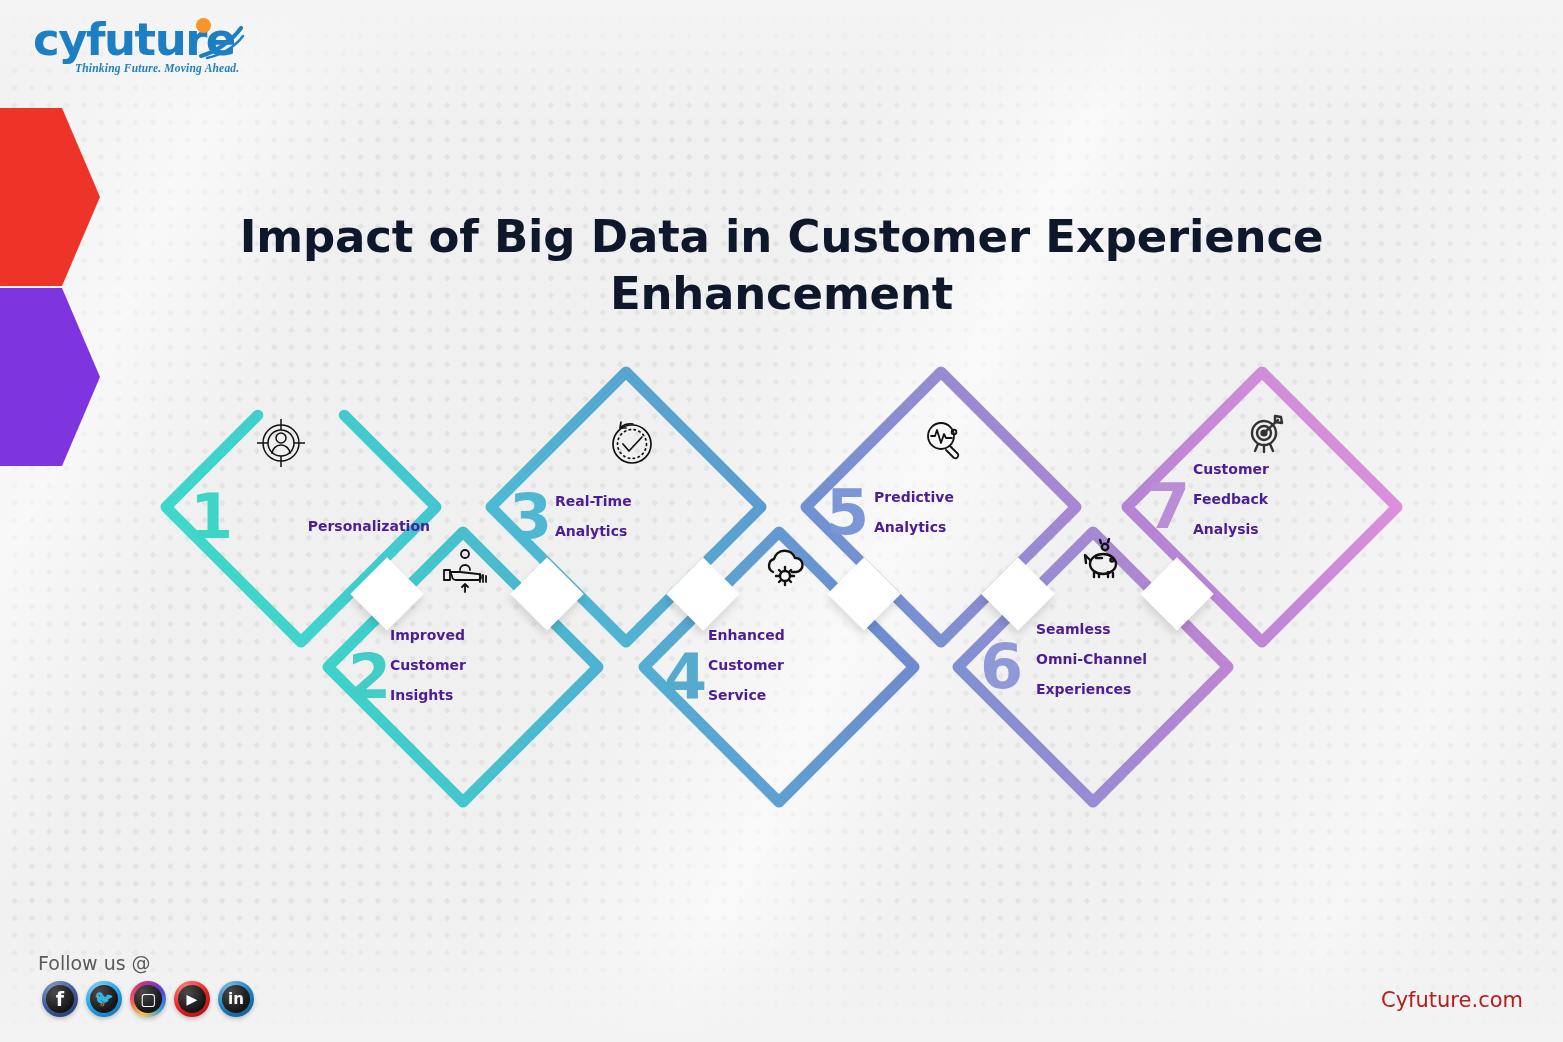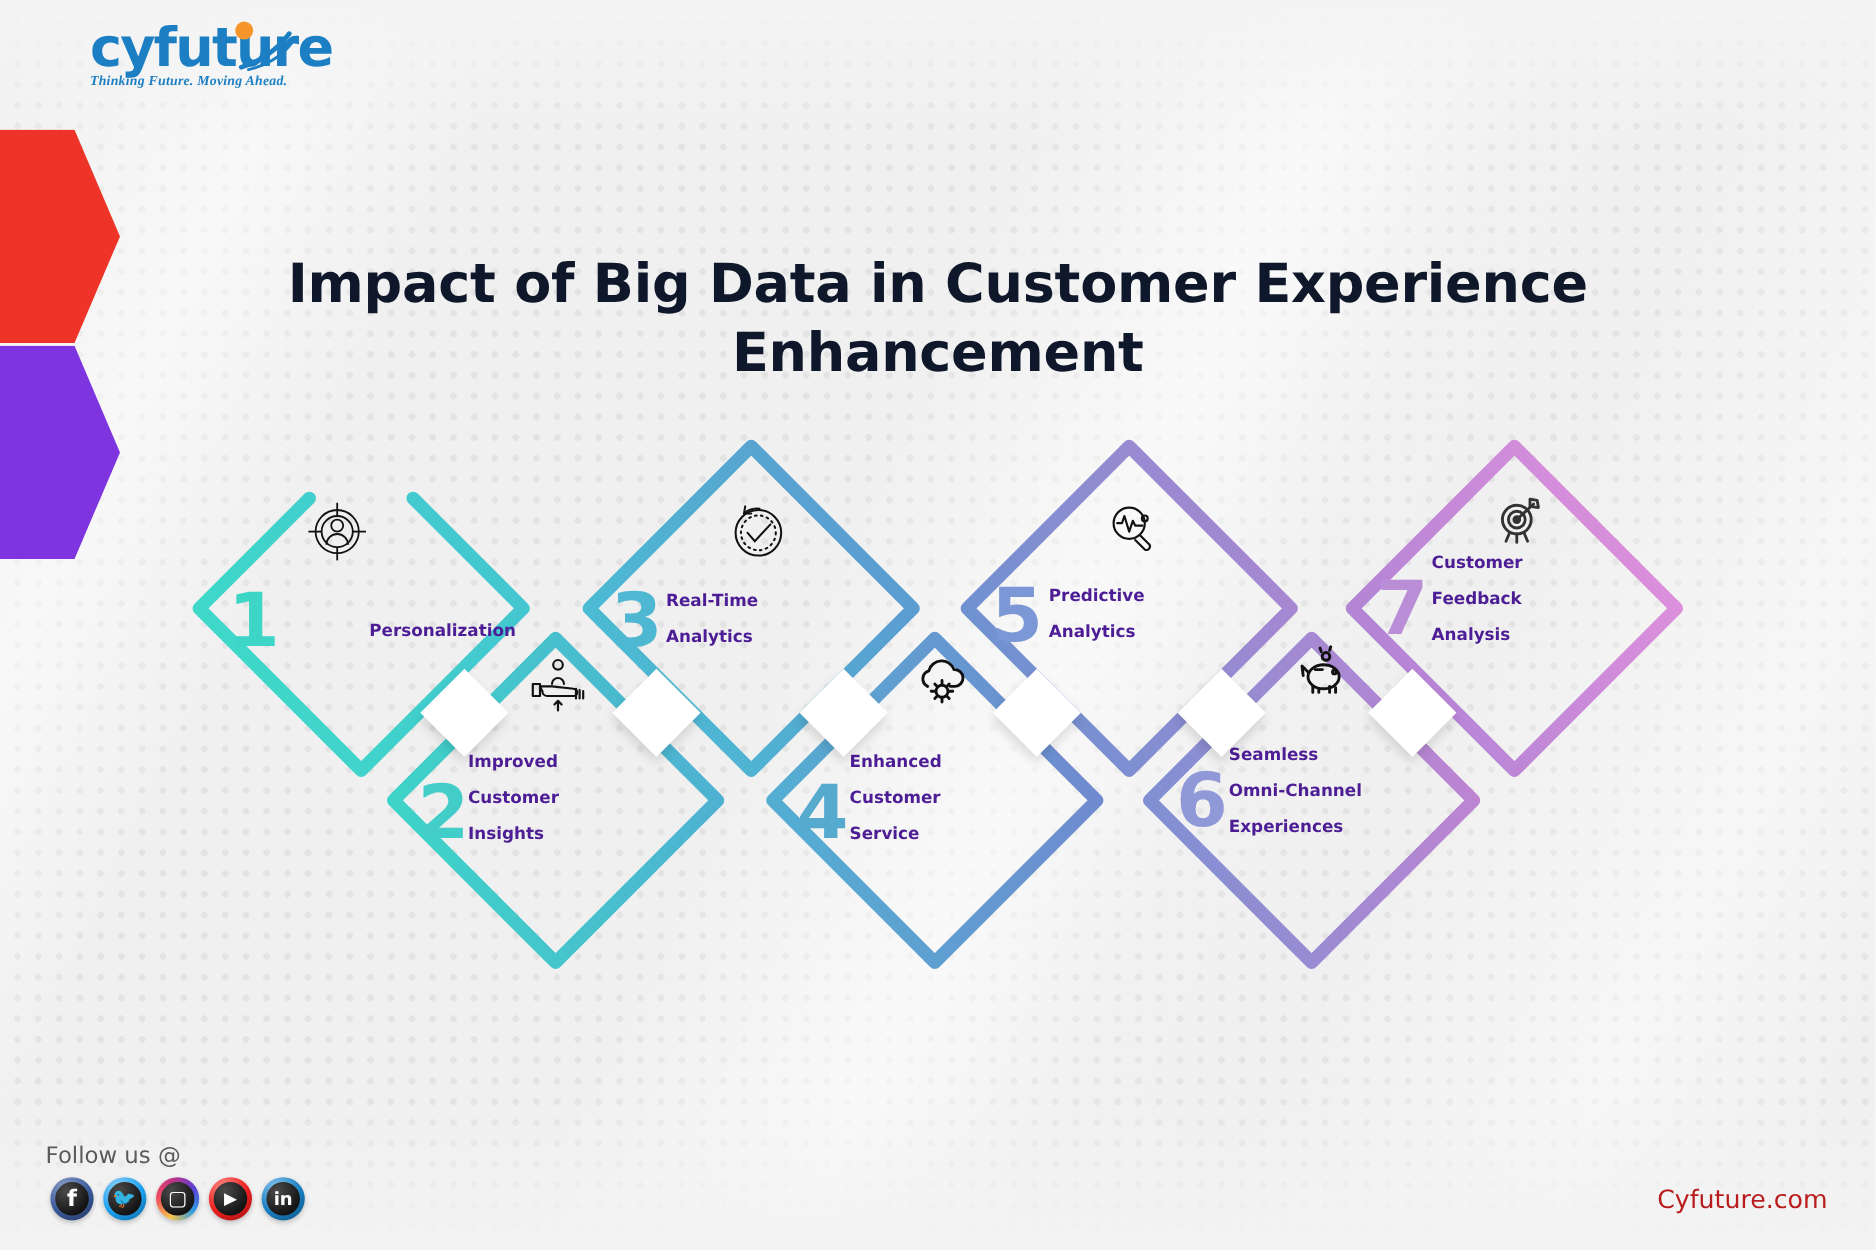"cyfuture" .logo-text { margin-left: 42px -> none }
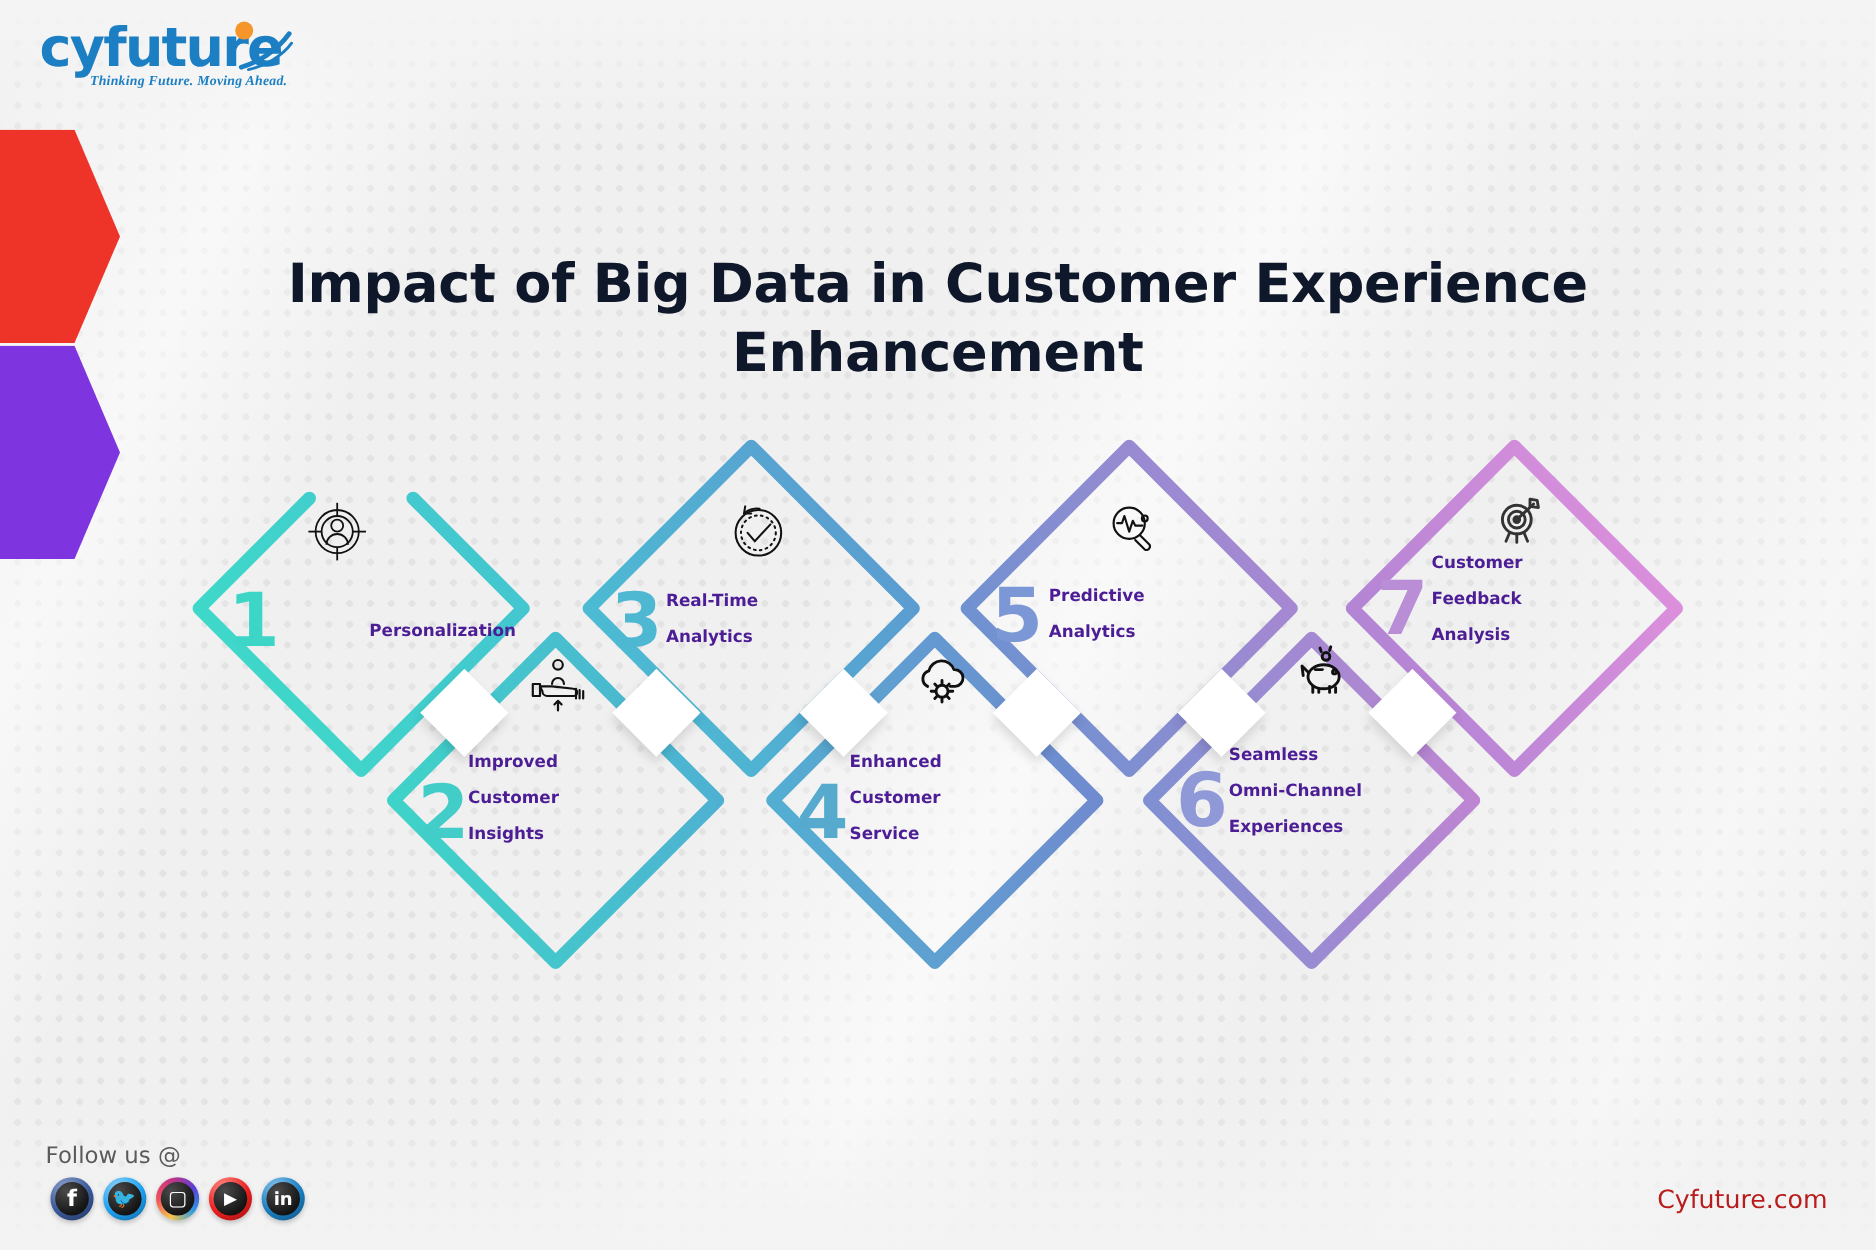"Seamless" div.dlabel { left: 80px -> 92px }
